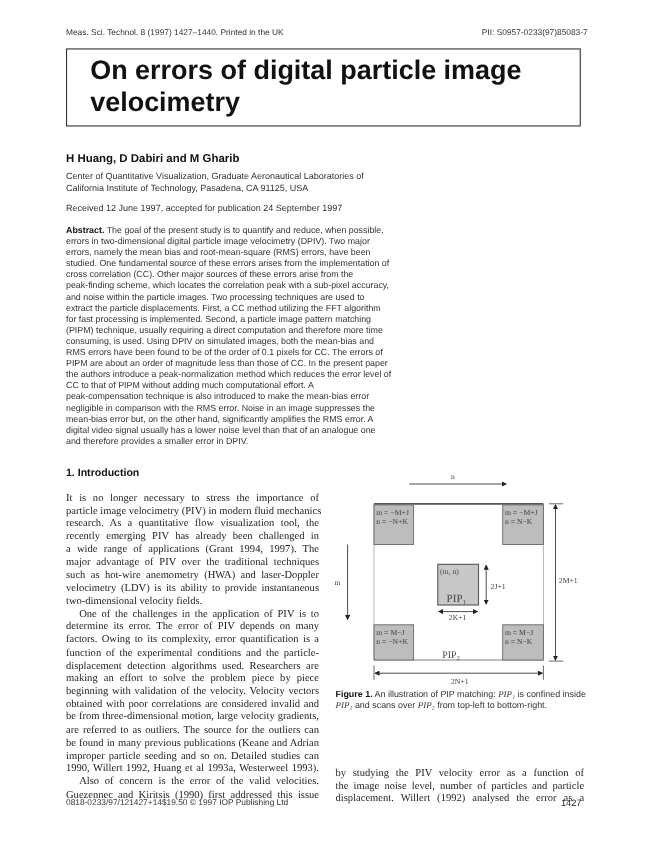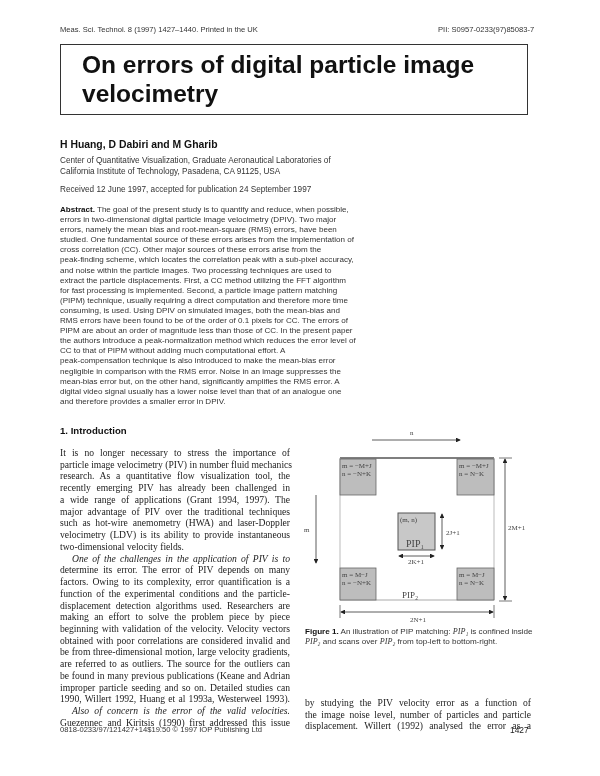"particle image velocimetry (PIV) in" span.line { text: number -> modern }
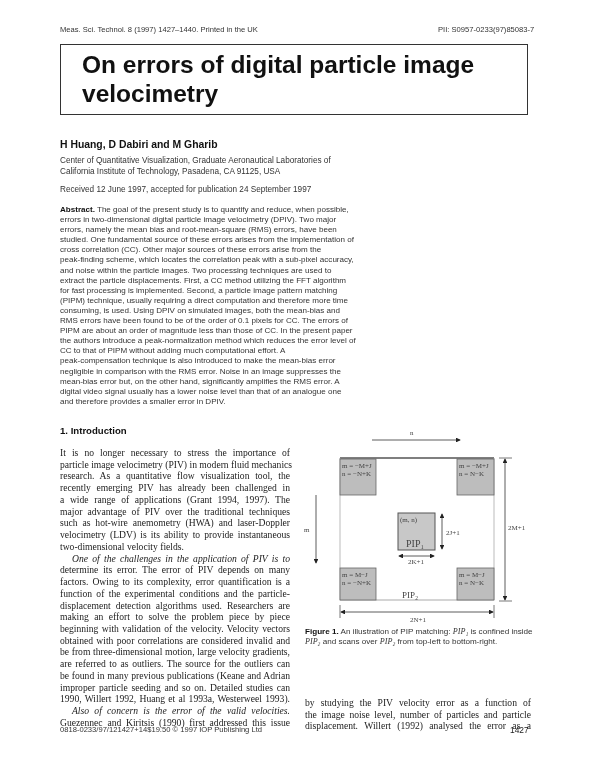"One of the challenges in" .indent { font-style: italic -> none }
